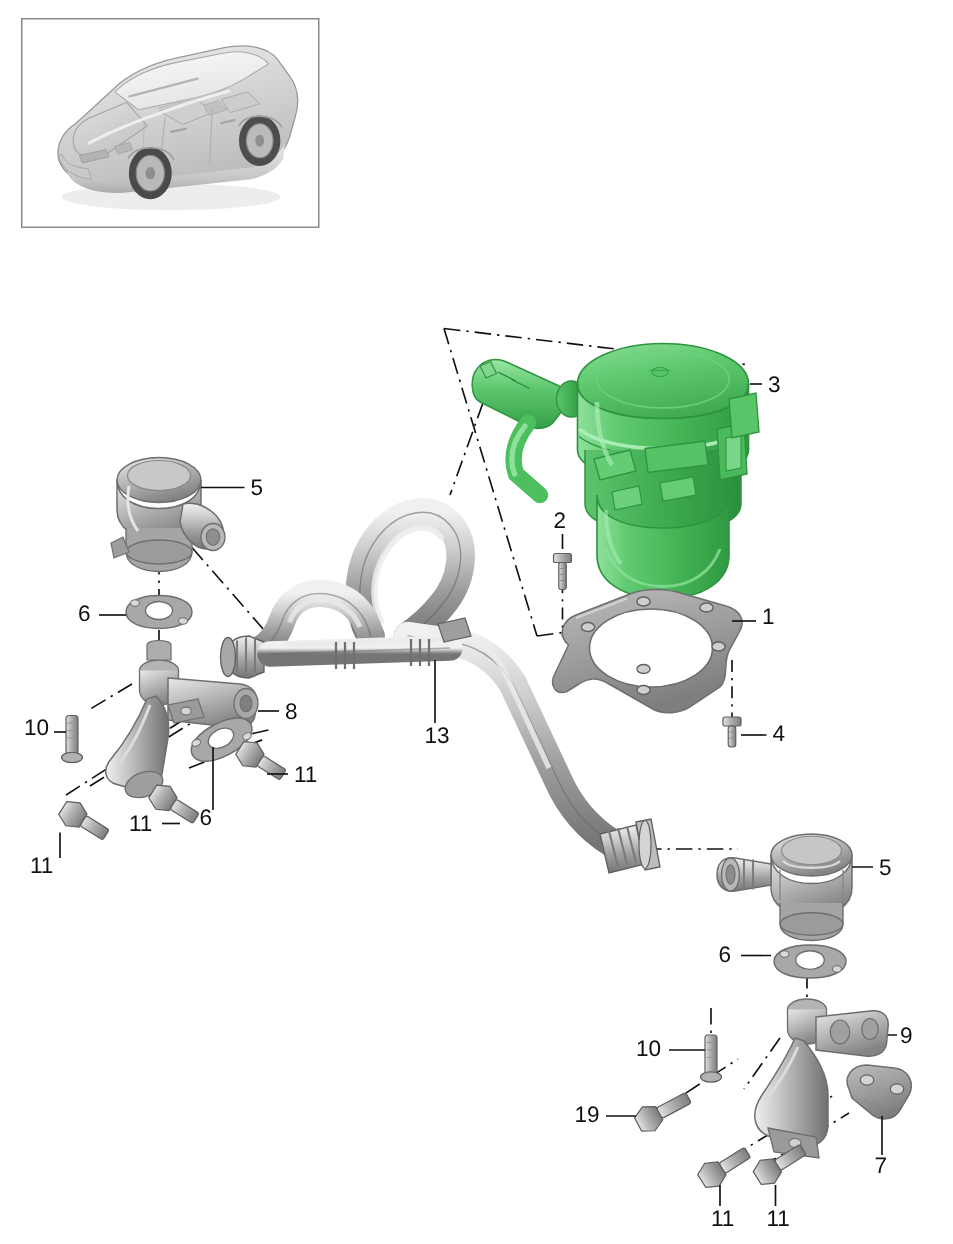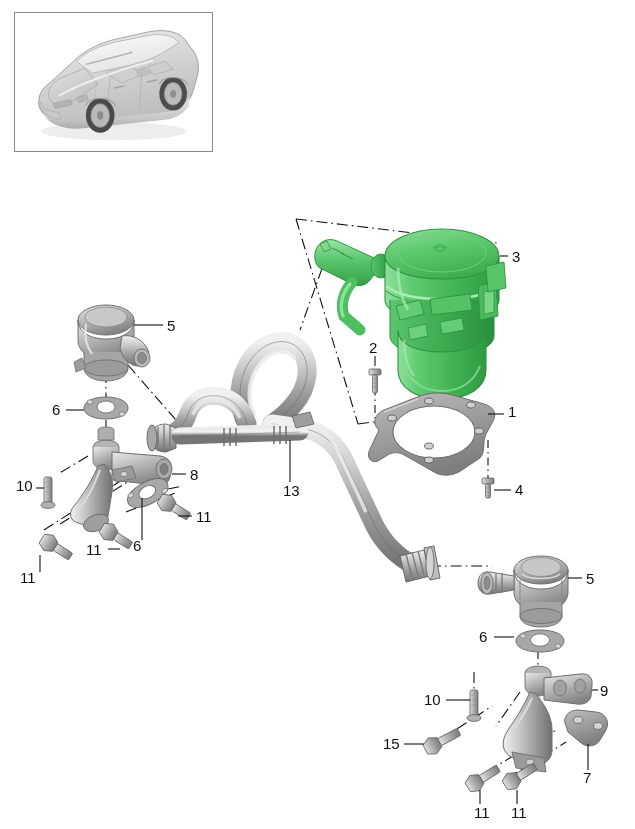"15" div.callout { text: 15 -> 19 }
